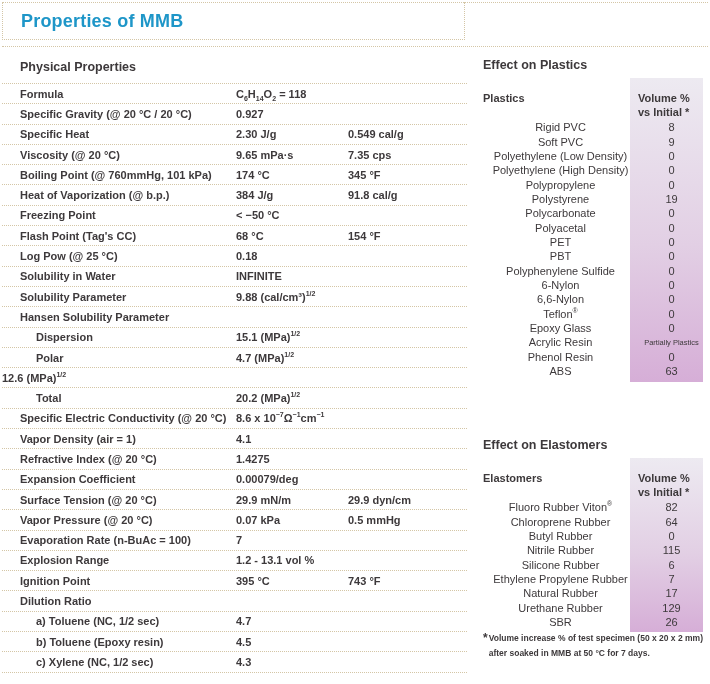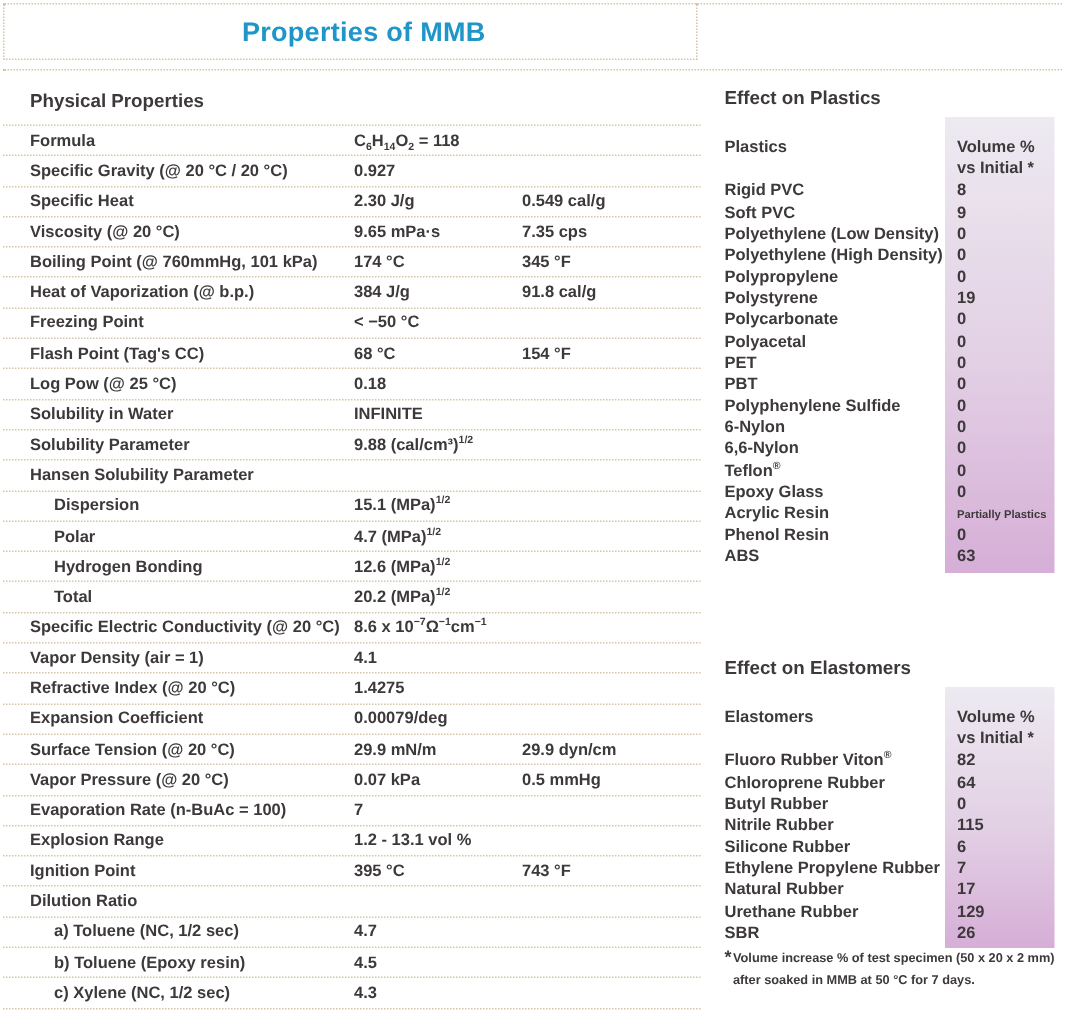"Properties of MMB" .title-box h1 { text-align: center -> none }
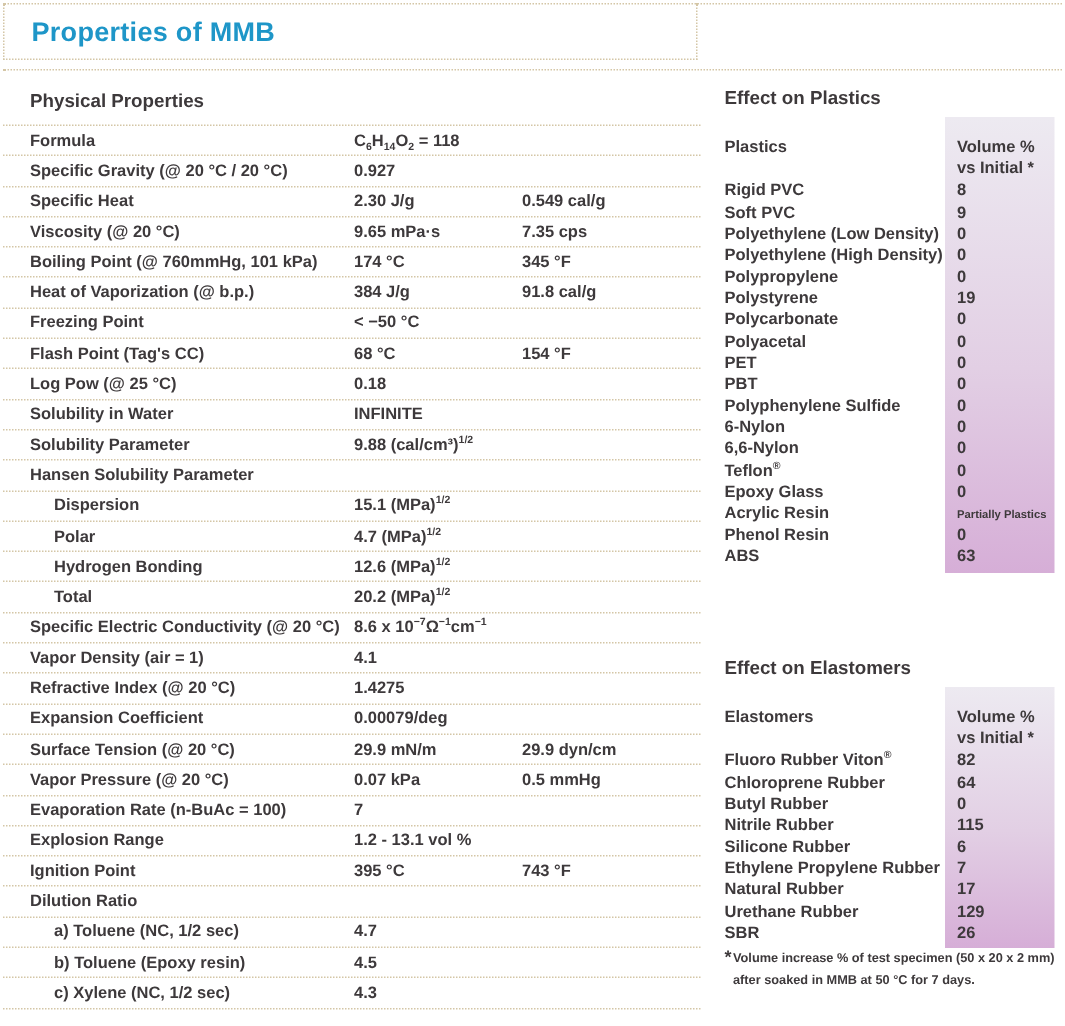"Rigid PVC" .rrow { font-weight: bold -> normal; text-align: none -> center }
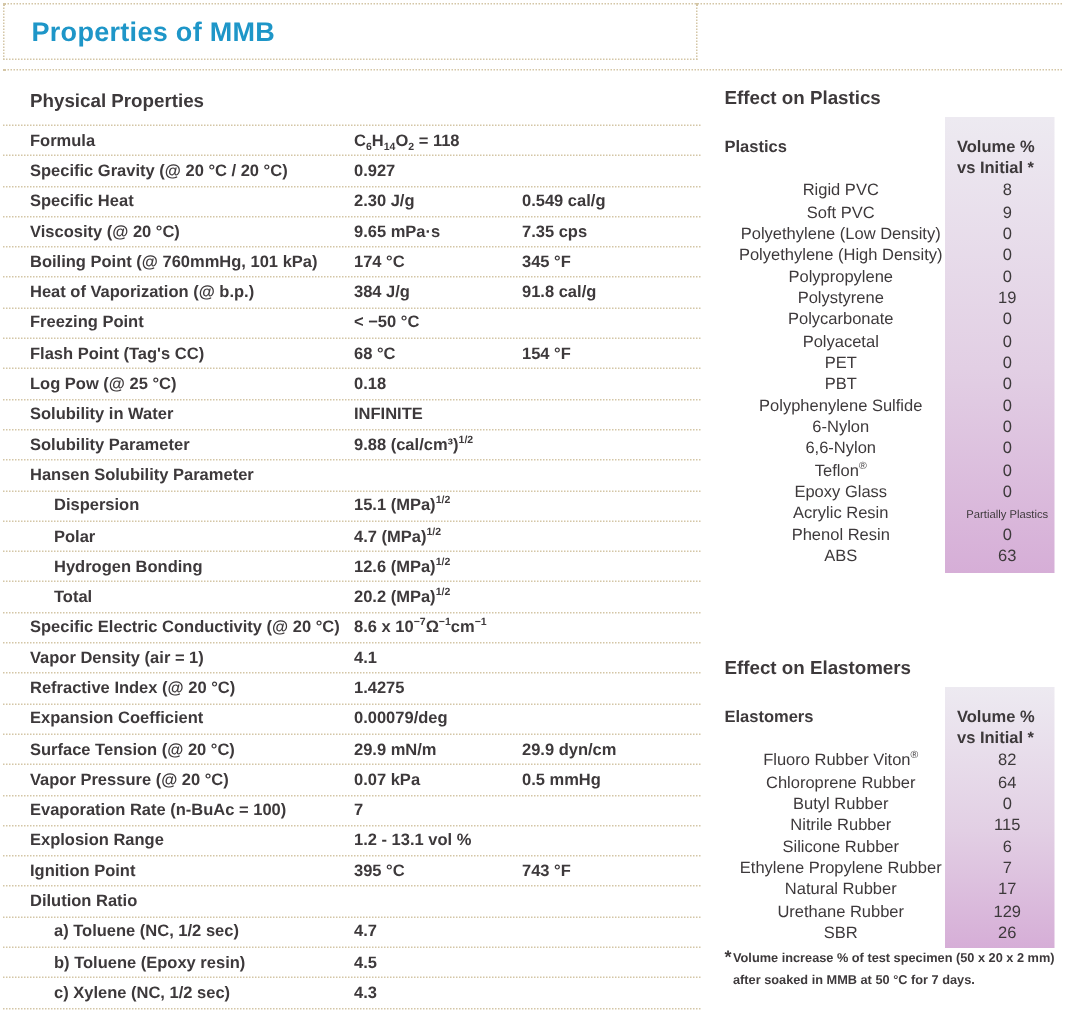"Hydrogen Bonding" span.label { html: <span>Hydrogen Bonding</span> -> none }
